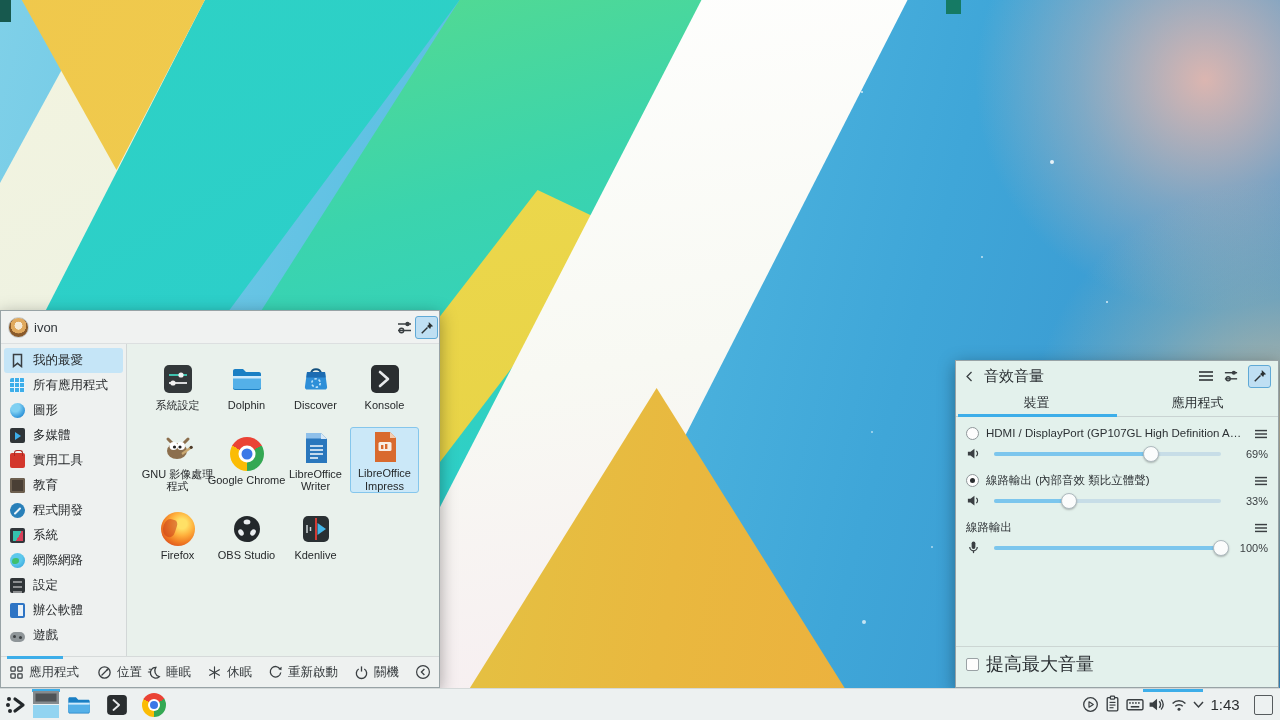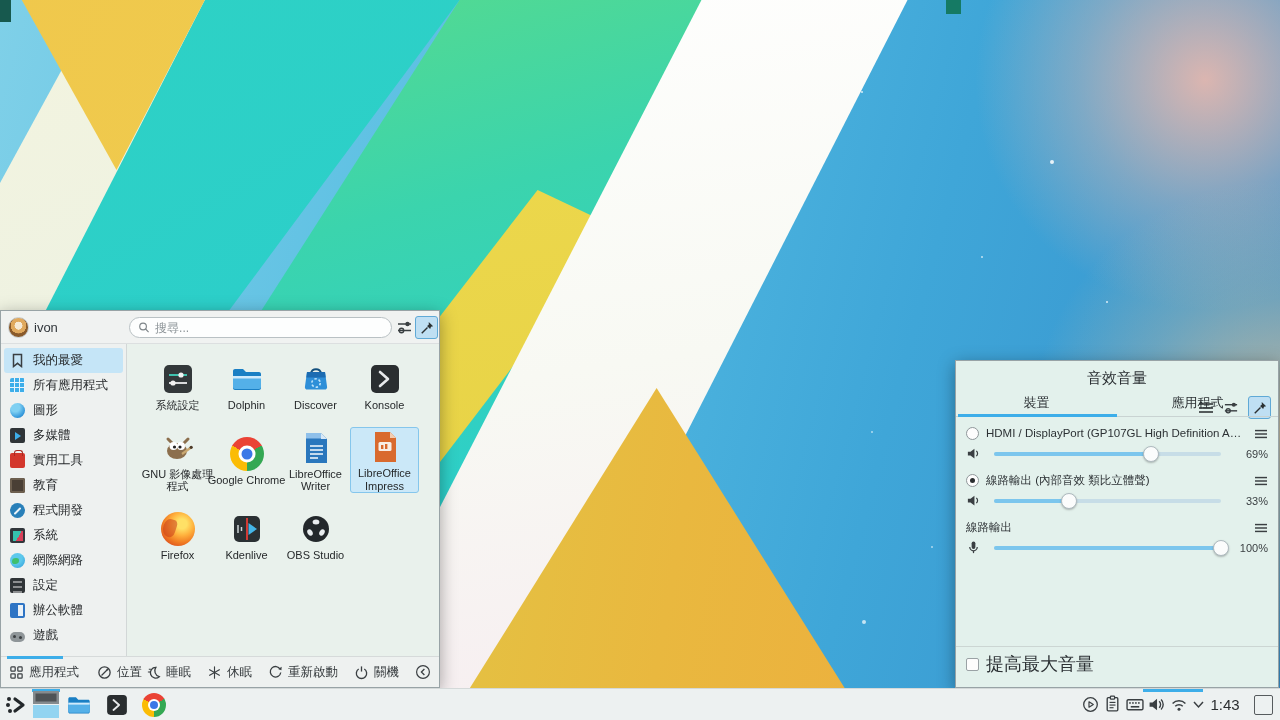"搜尋..." div.l-search { html: <div> <svg> <circle></circle> <line></line> </svg> <input> </div> -> none }
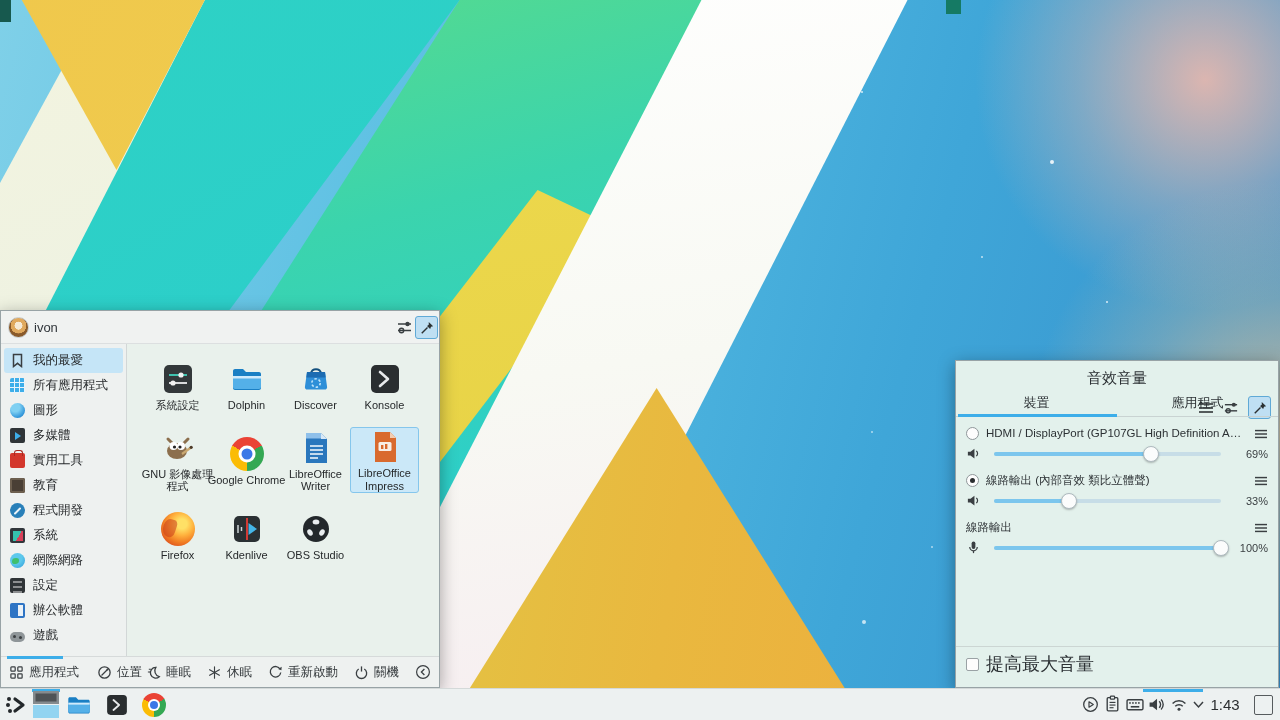"音效音量" .v-header { flex-direction: column -> none }
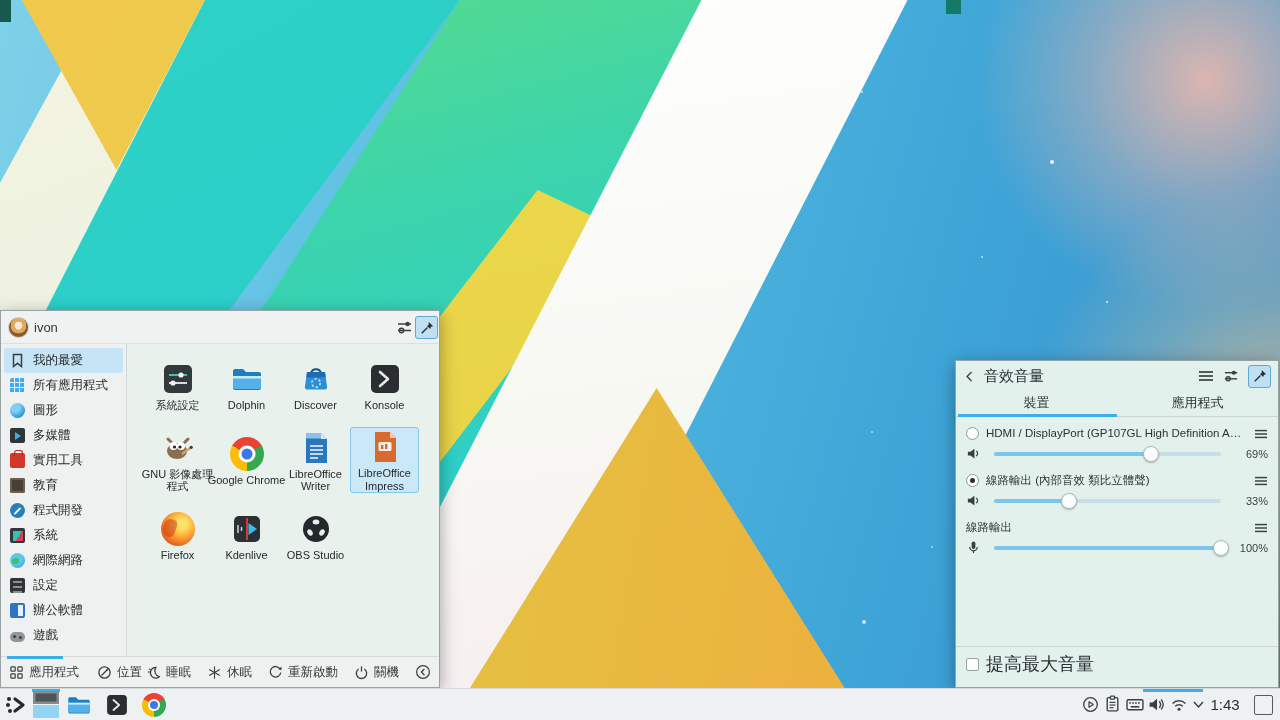"Kdenlive" div.cell { order: before "OBS Studio" -> after "OBS Studio" }
